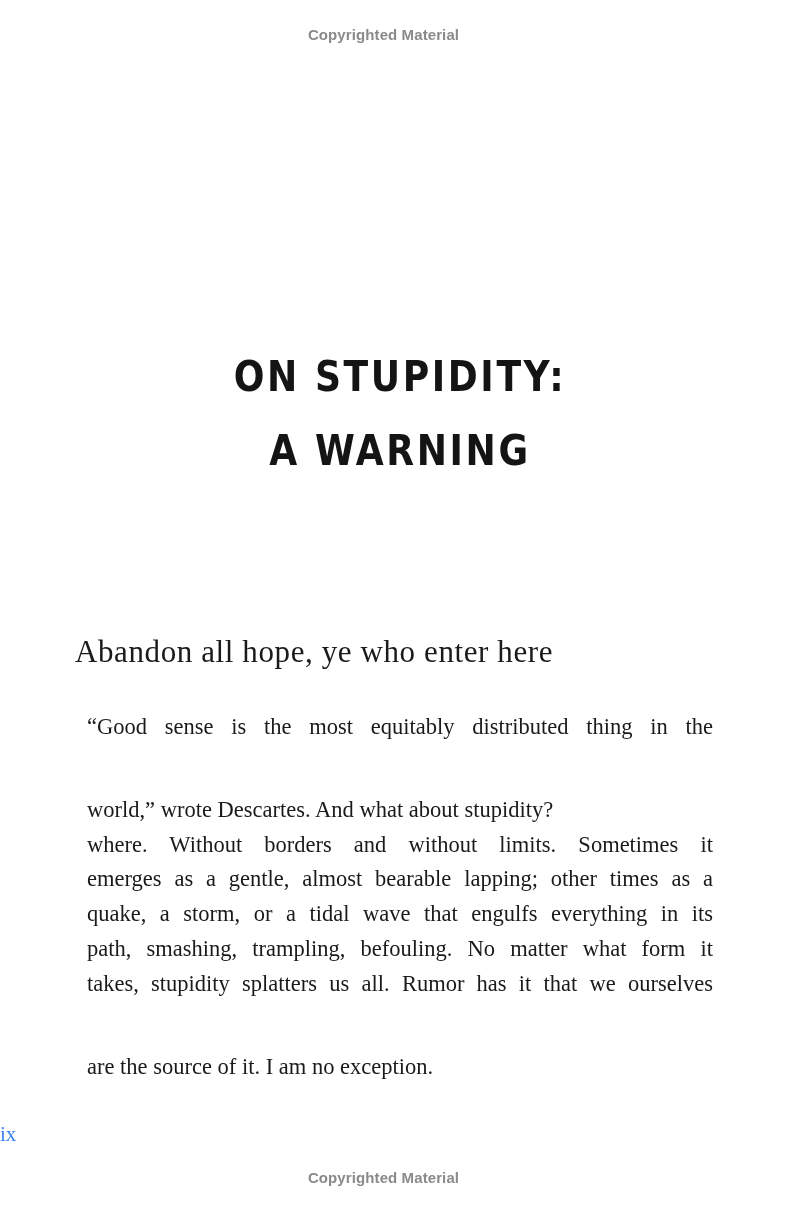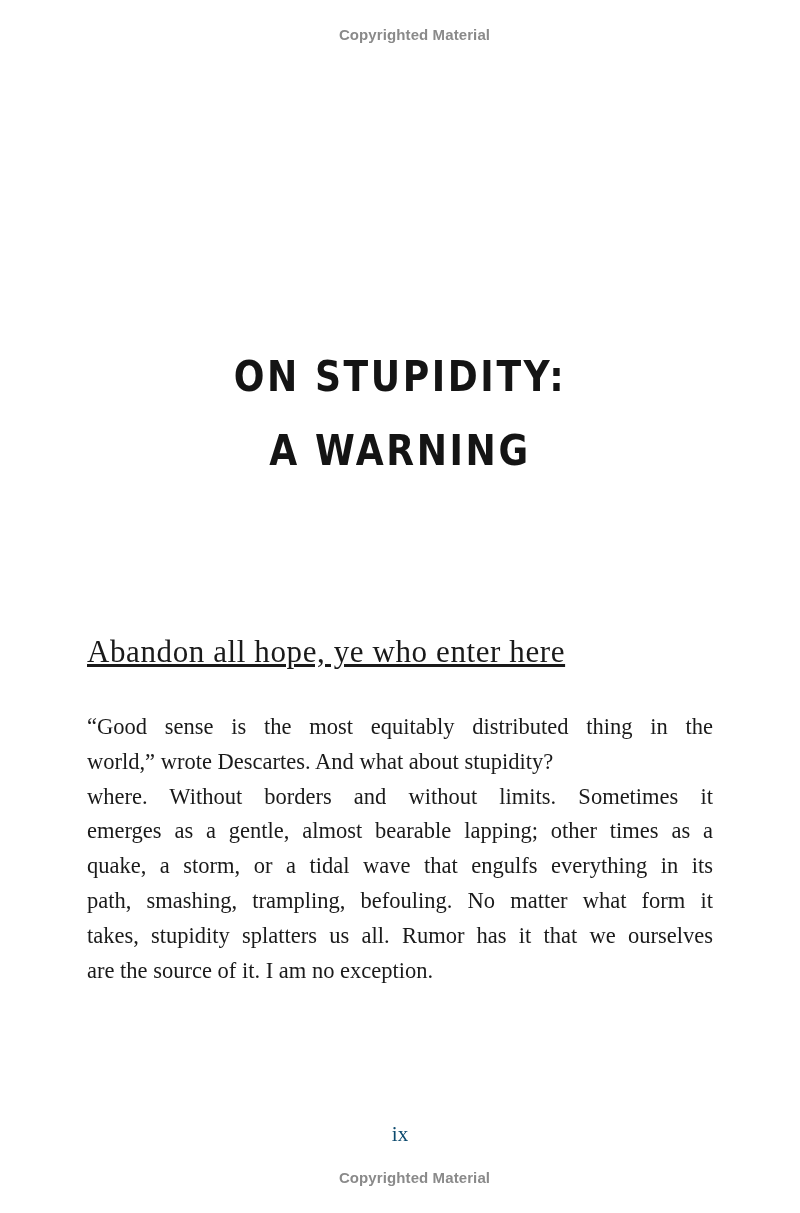"Copyrighted Material" .watermark { margin-left: 31px -> none }
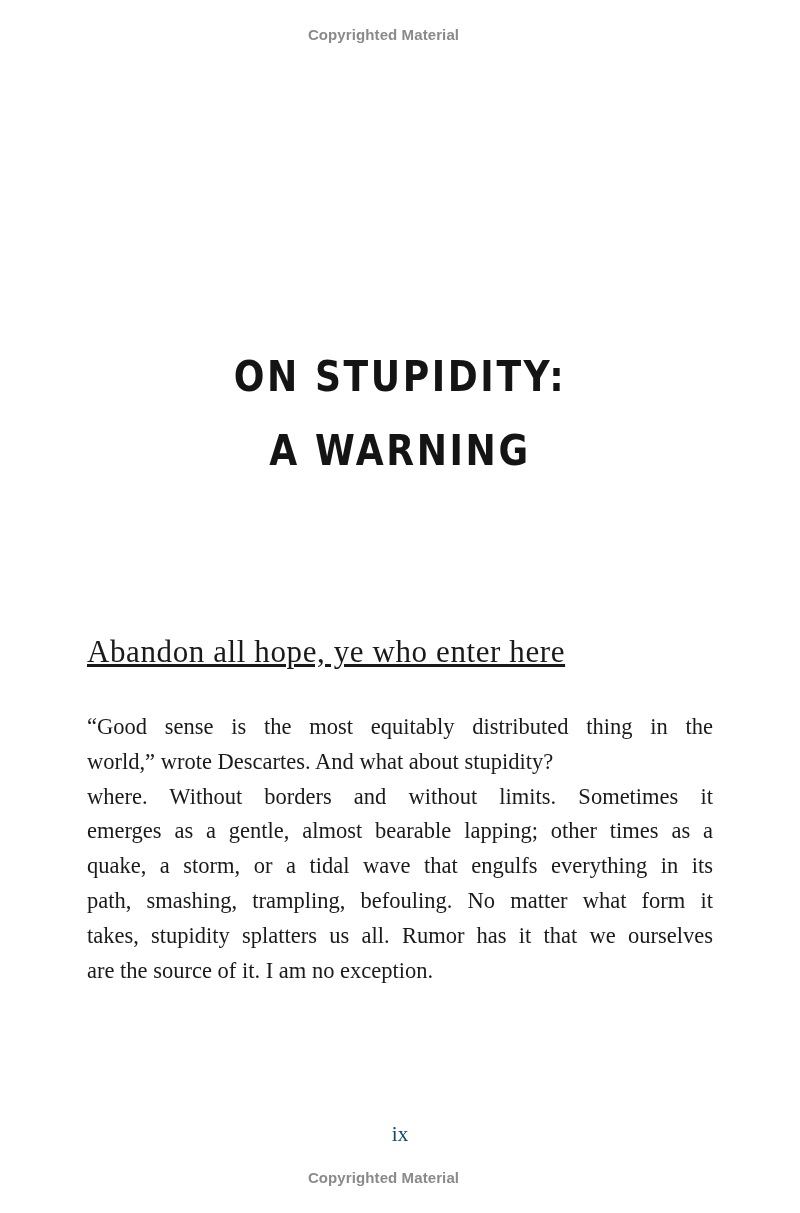"Abandon all hope, ye who" .section-heading { left: 87px -> 75px; text-decoration: underline -> none }
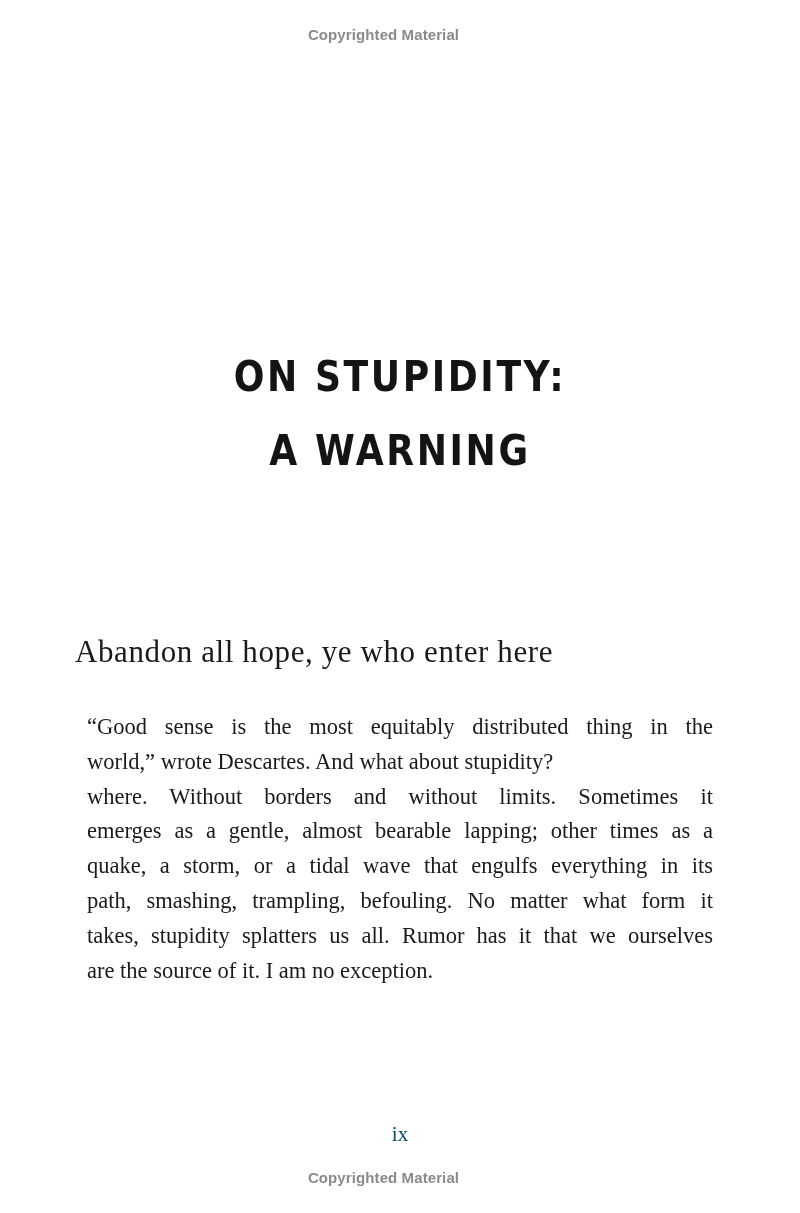"world,” wrote Descartes. And what" .line.last { margin-top: none -> 48px }
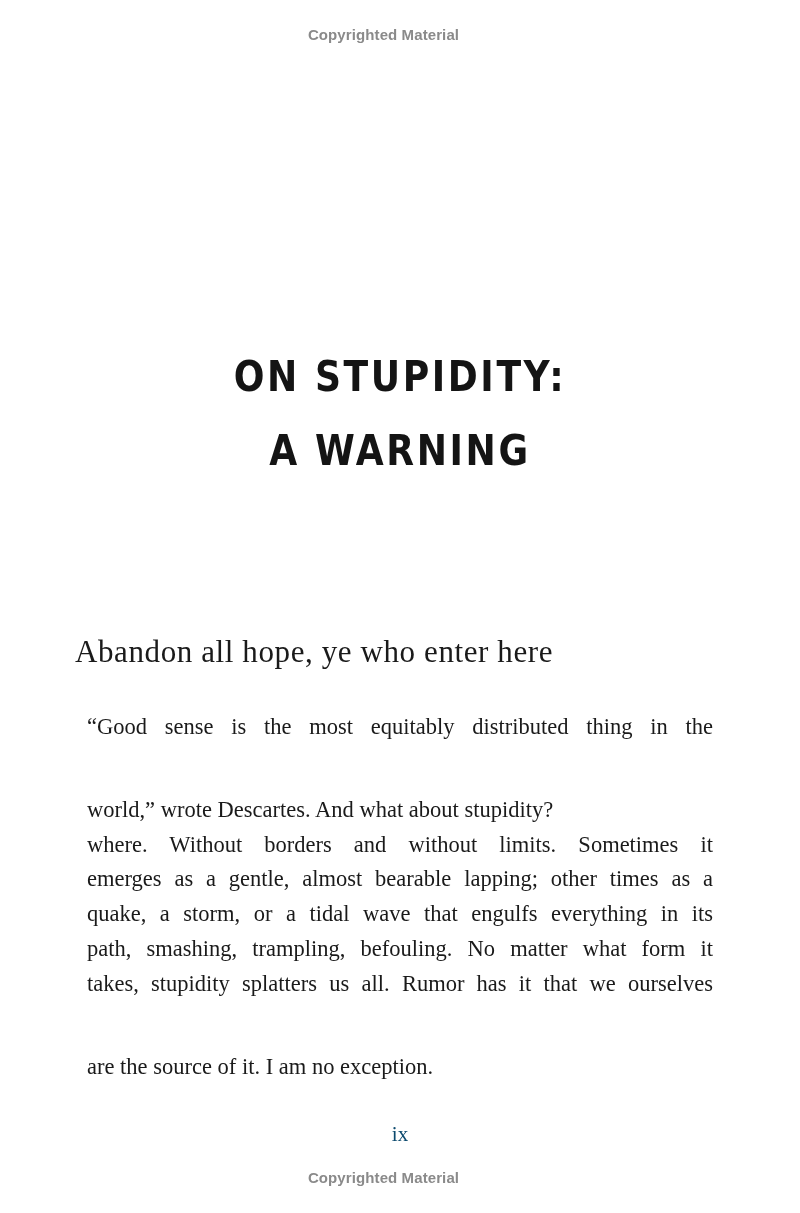"ix" .page-number { color: #0c4a6e -> #3b82f6; text-align: center -> none }
